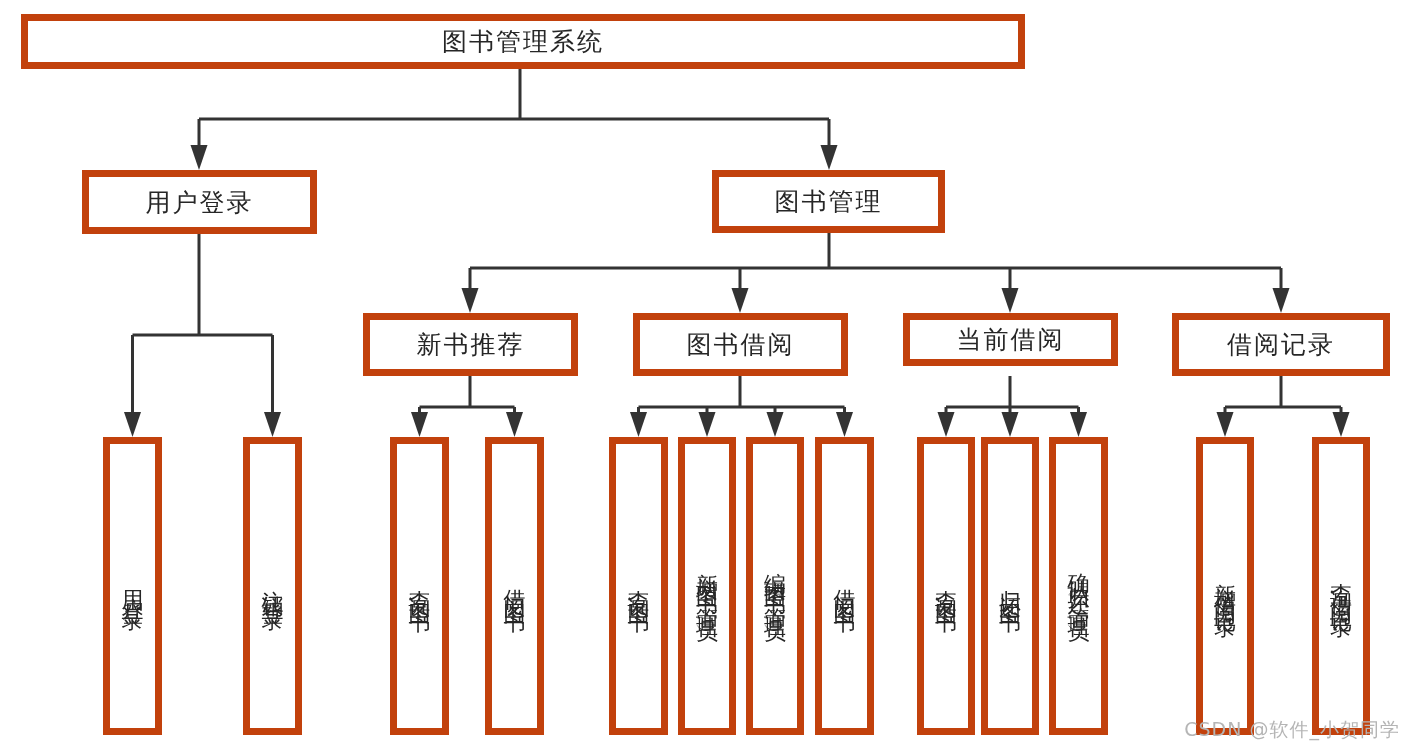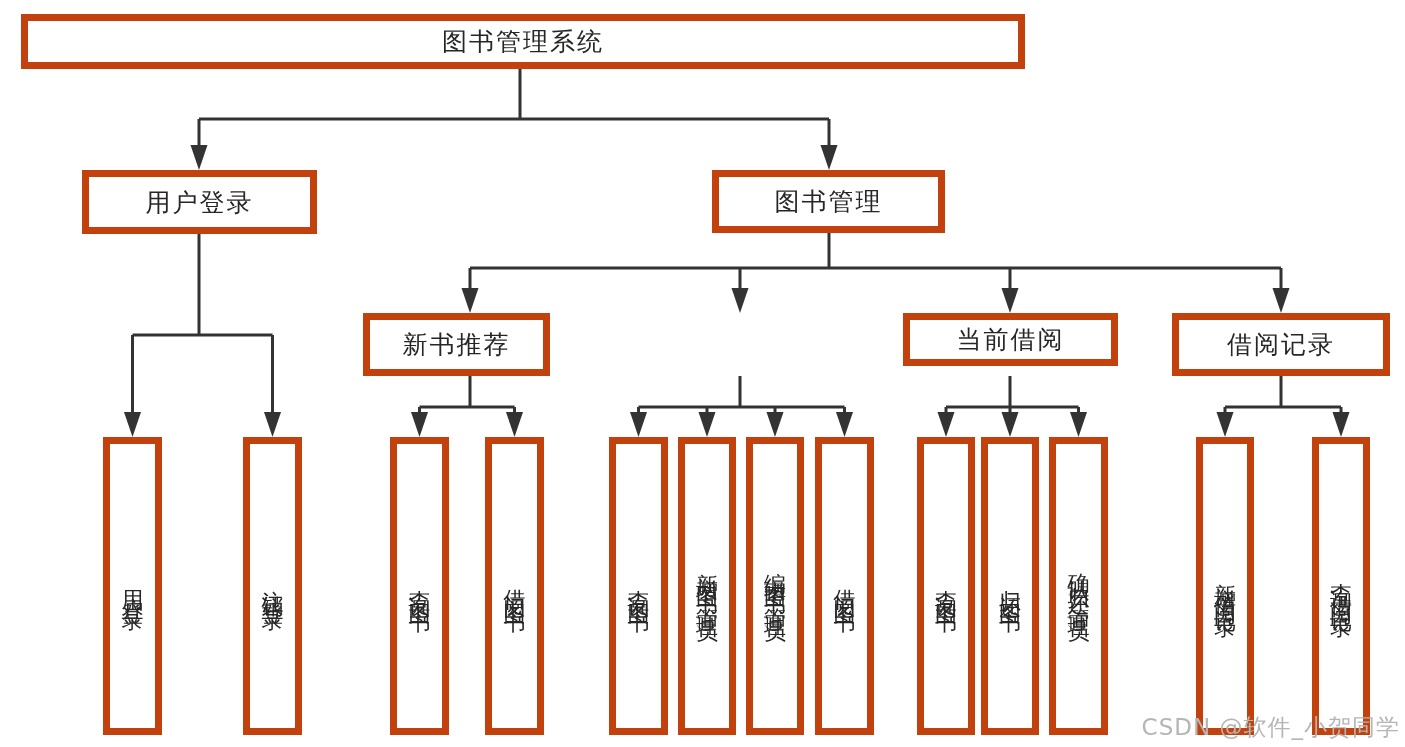"新书推荐" #n-rec { width: 187px -> 215px }
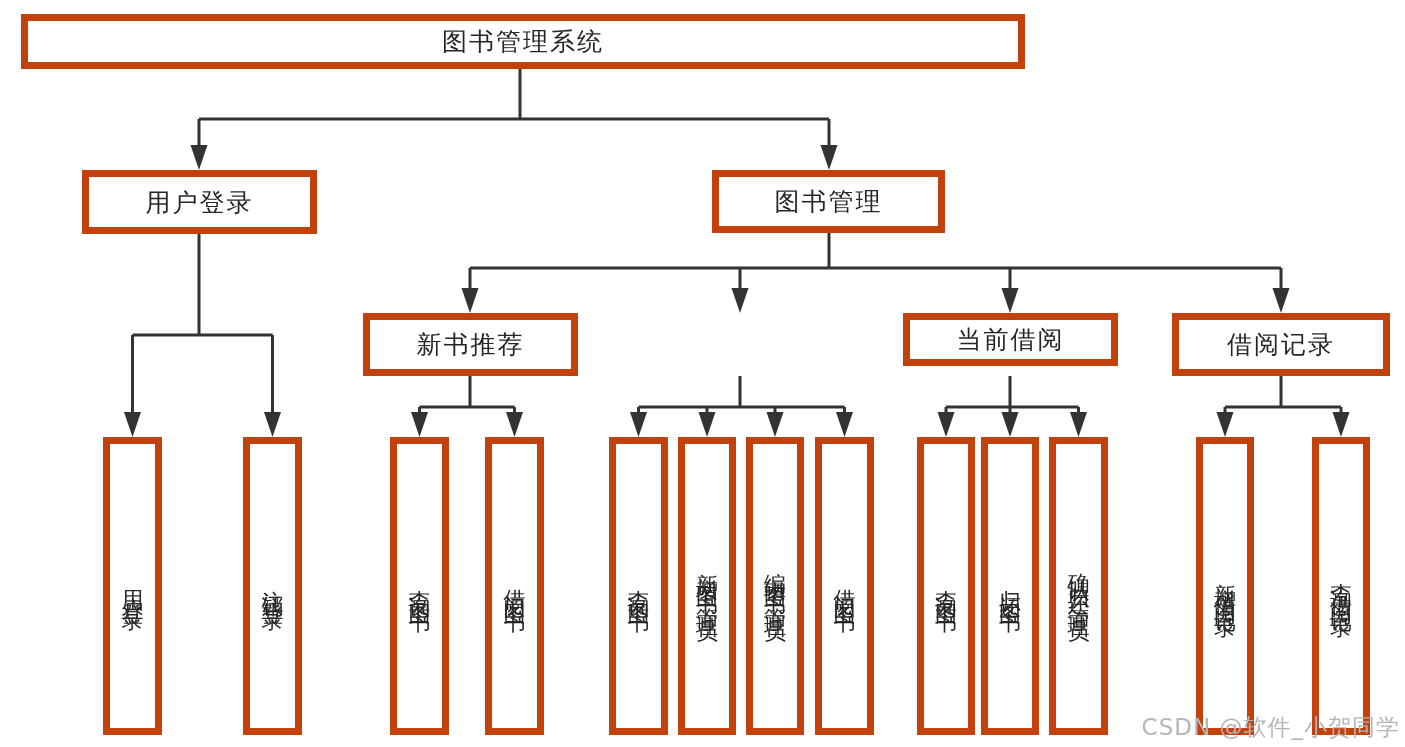"图书借阅" div.node { html: none -> <div>图书借阅</div> }
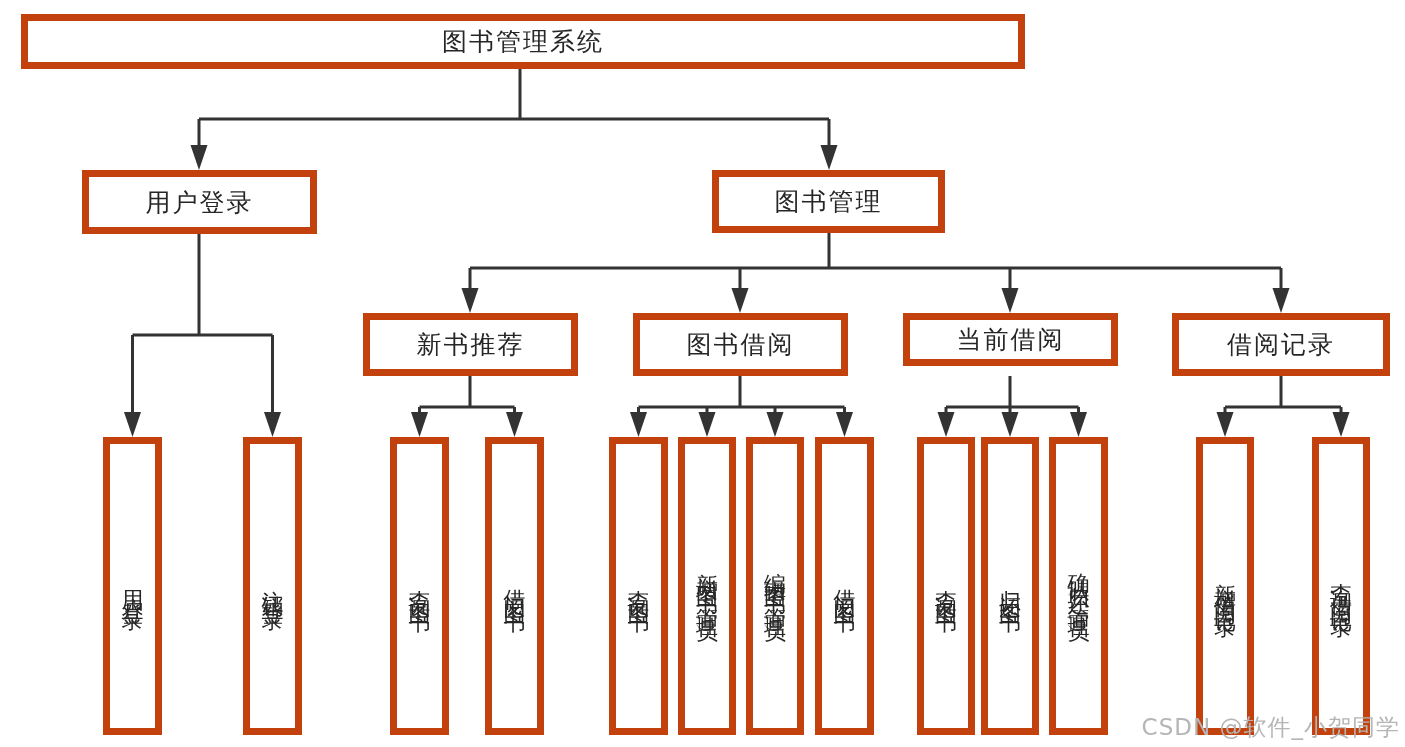"CSDN @软件_小贺同学" .watermark { font-size: 23px -> 19px }
